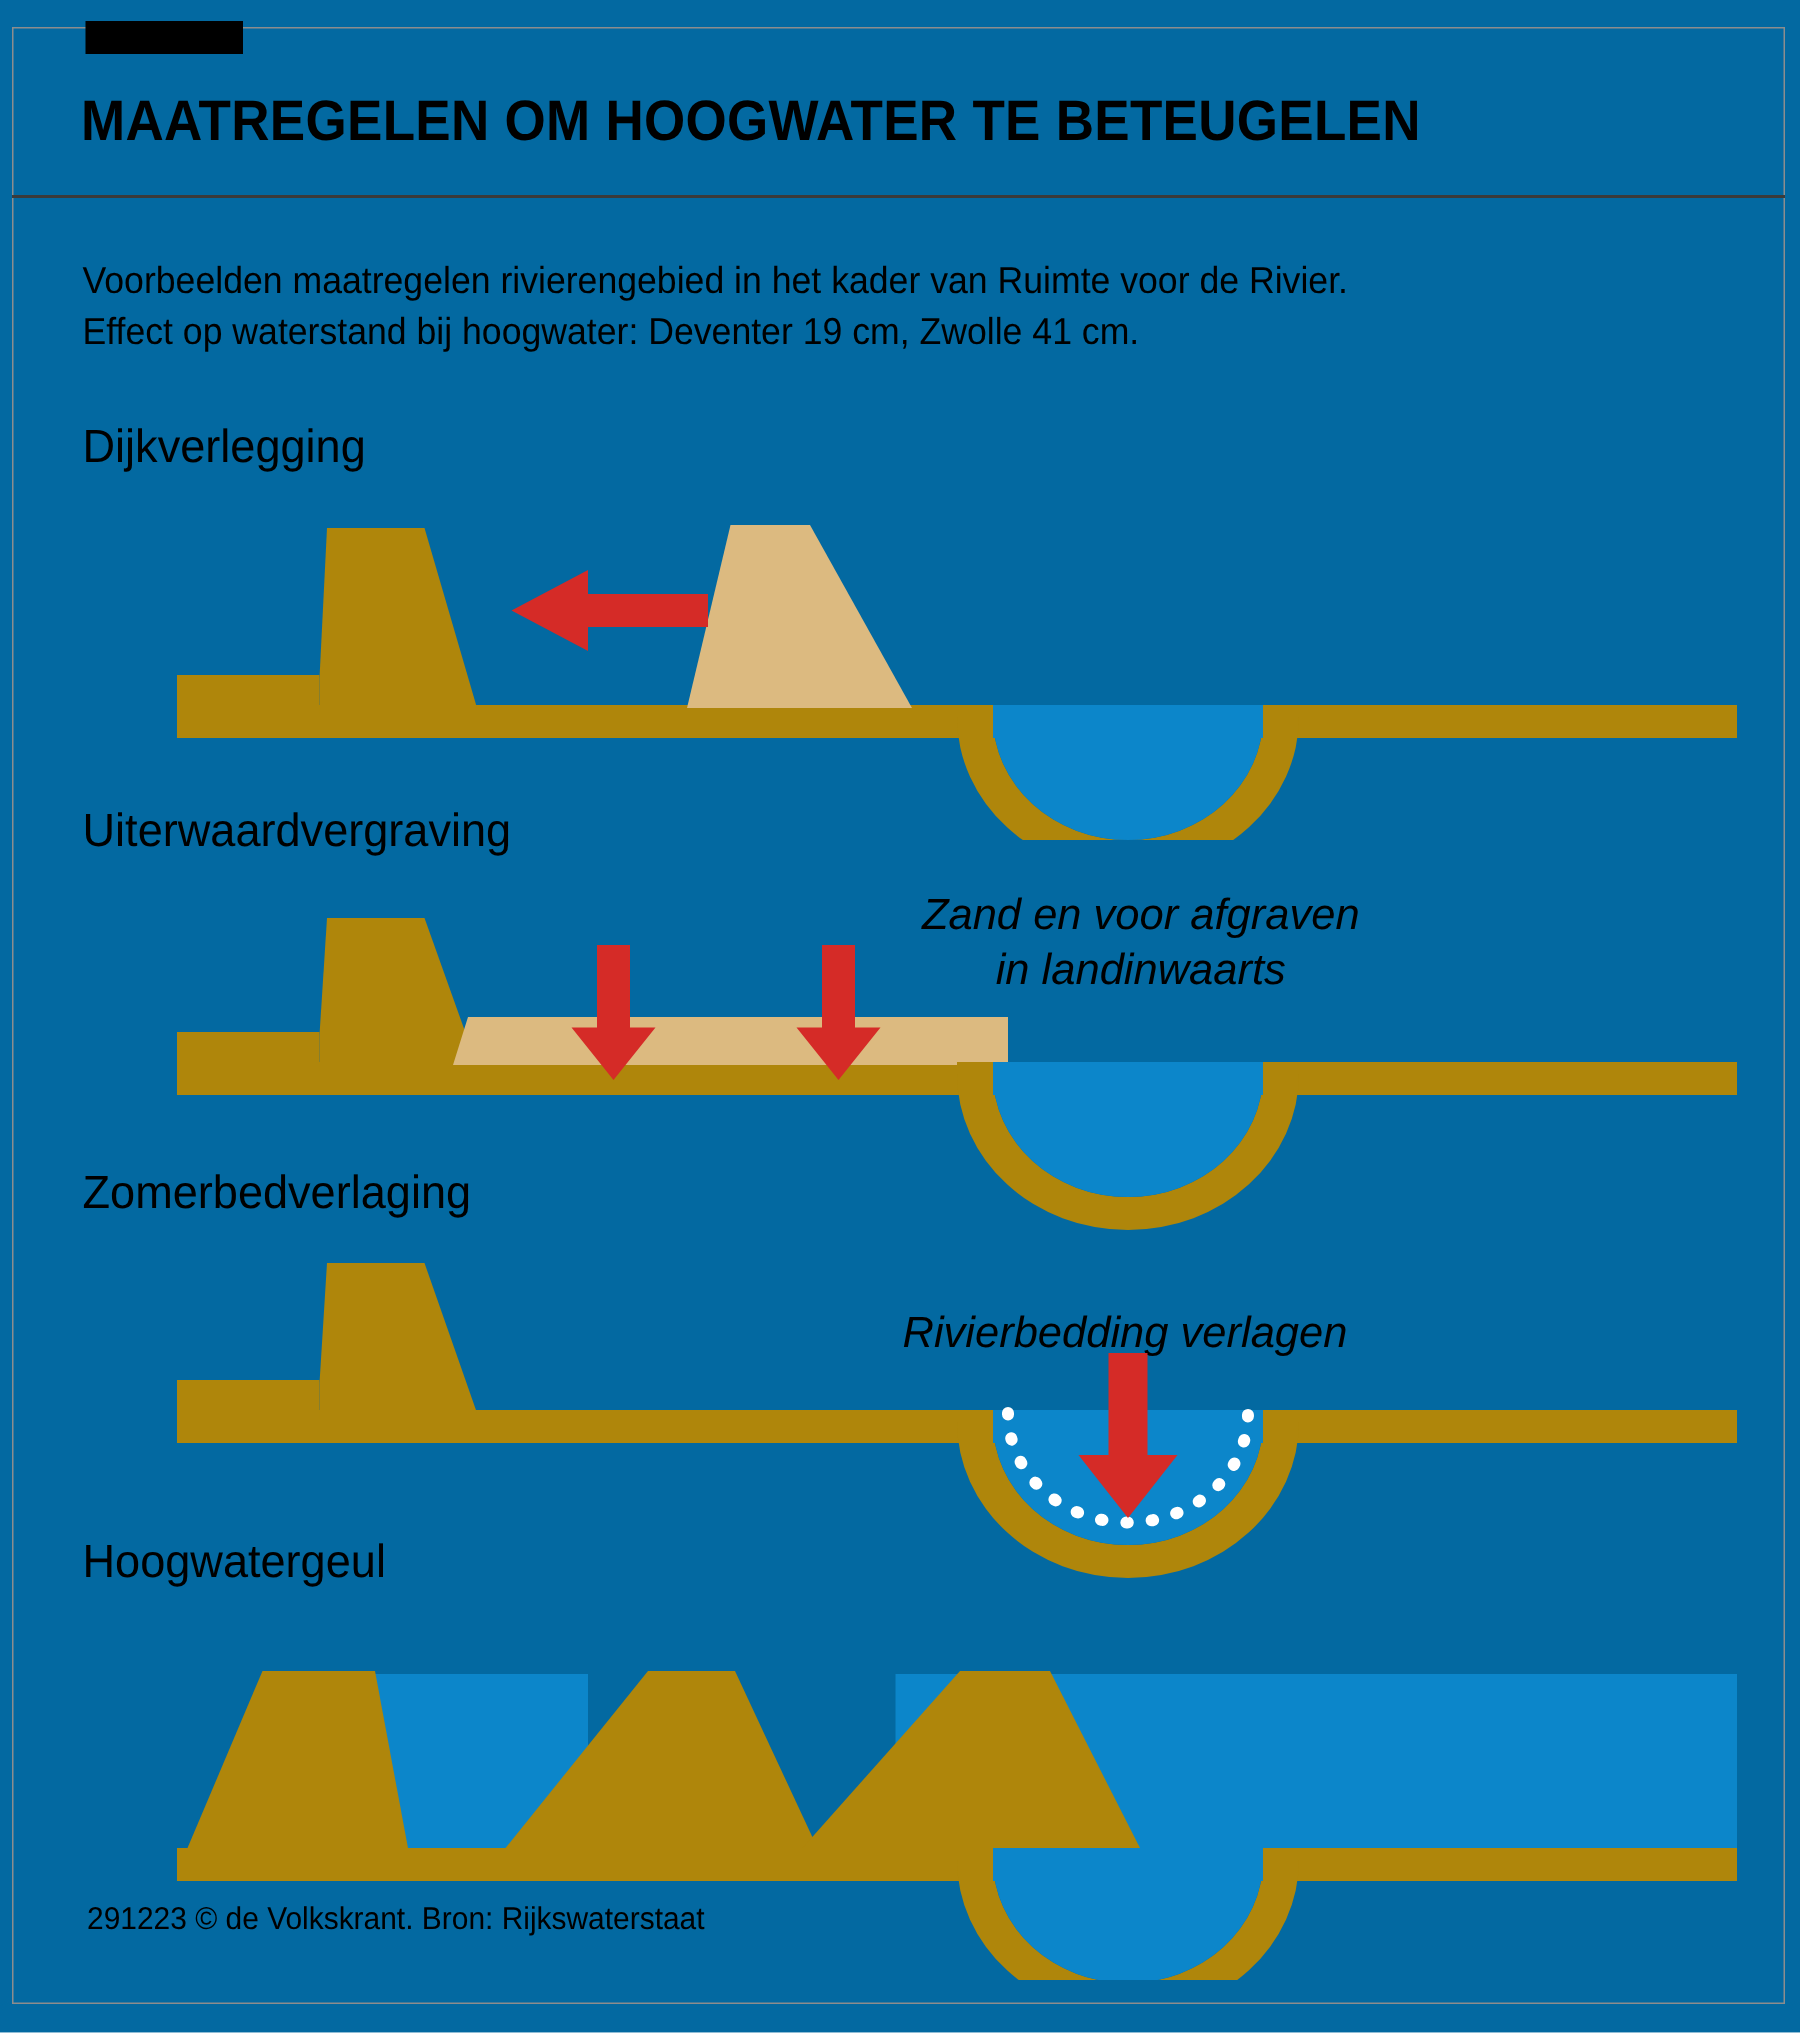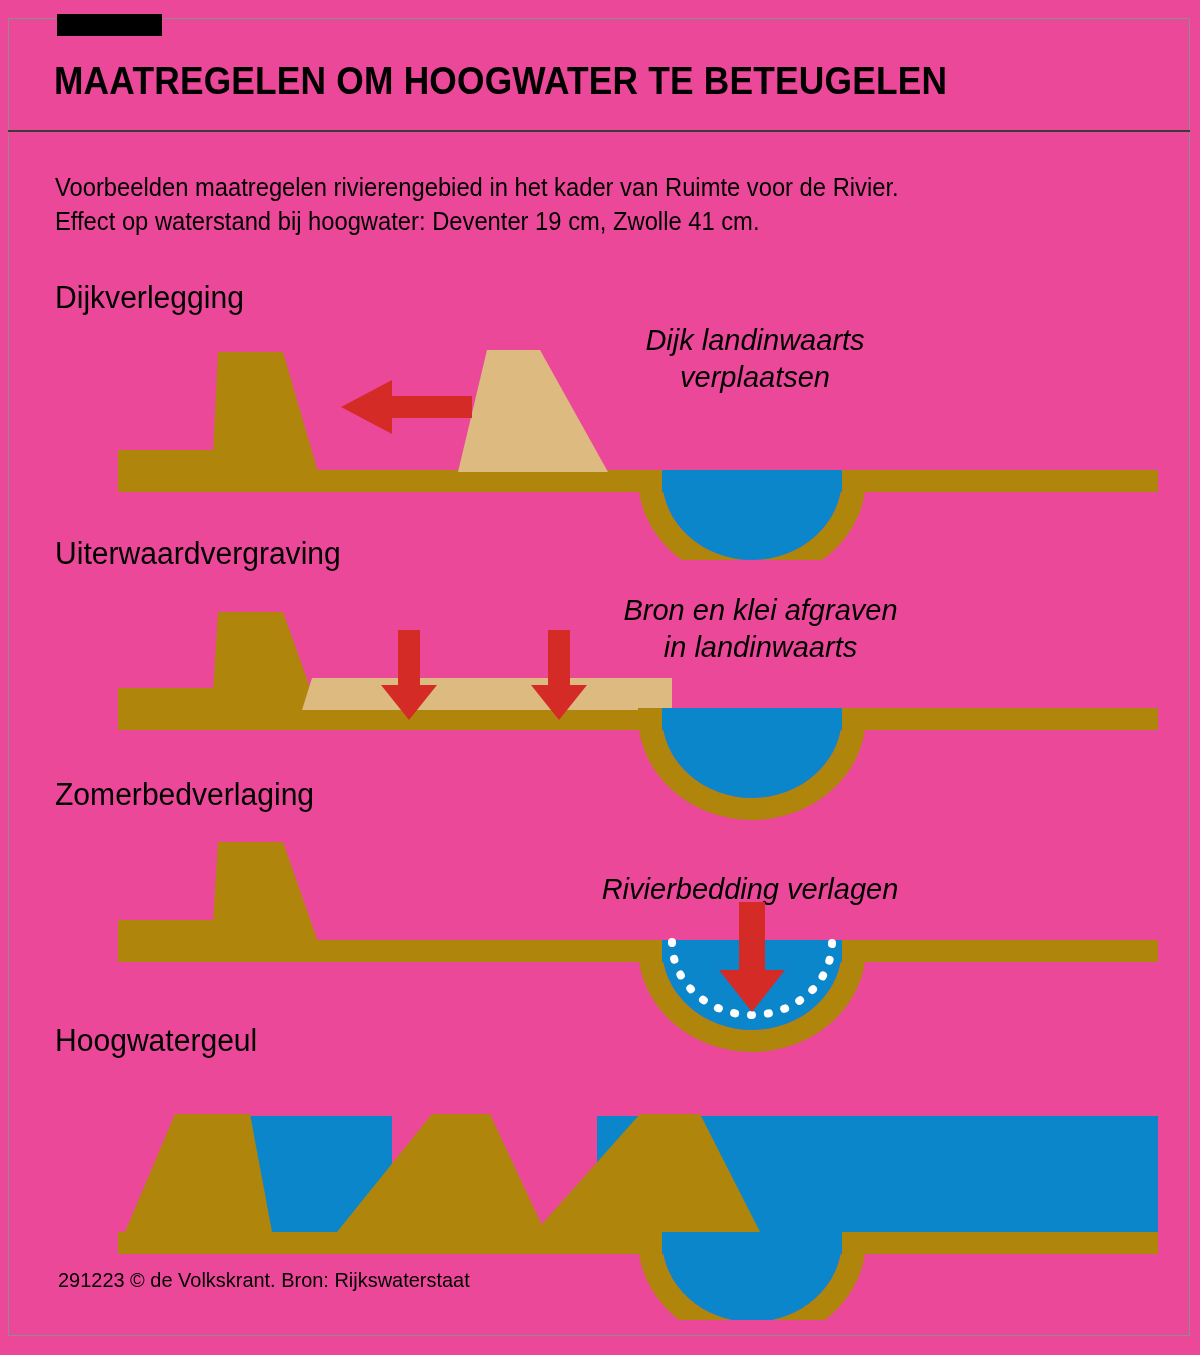"MAATREGELEN OM HOOGWATER TE BETEUGELEN" #page { background: #ec4899 -> #0369a1 }
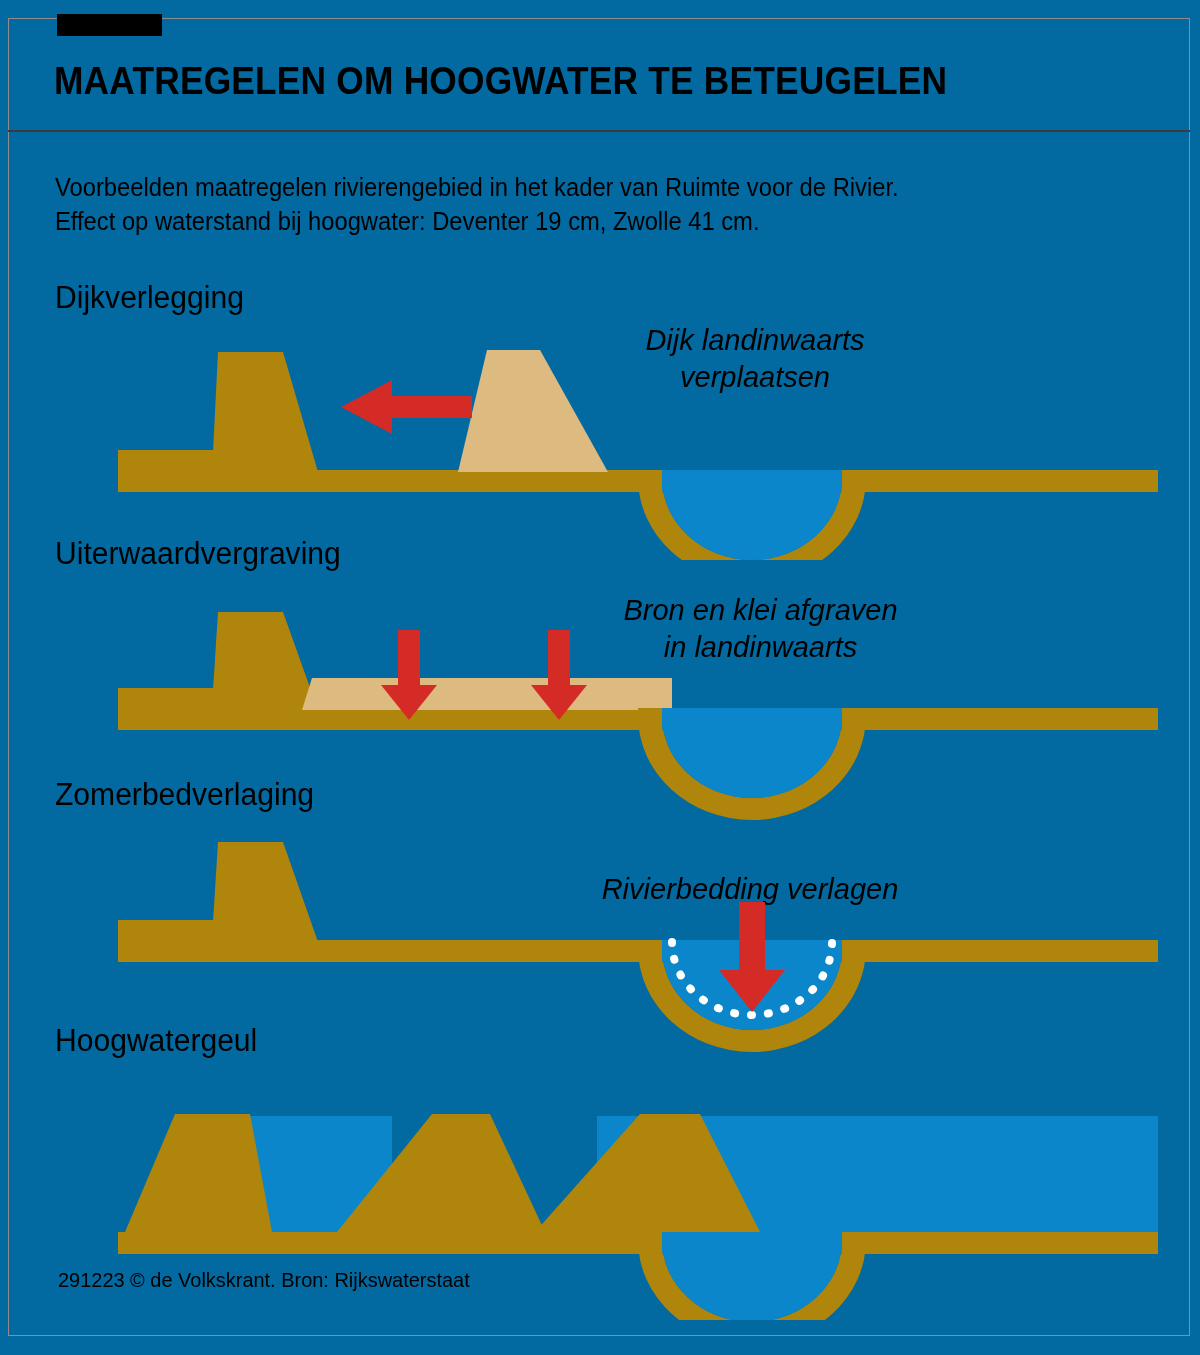"Dijk landinwaarts" div.annotation { html: <div> <span>Dijk landinwaarts</span> <span>verplaatsen</span> </div> -> none }
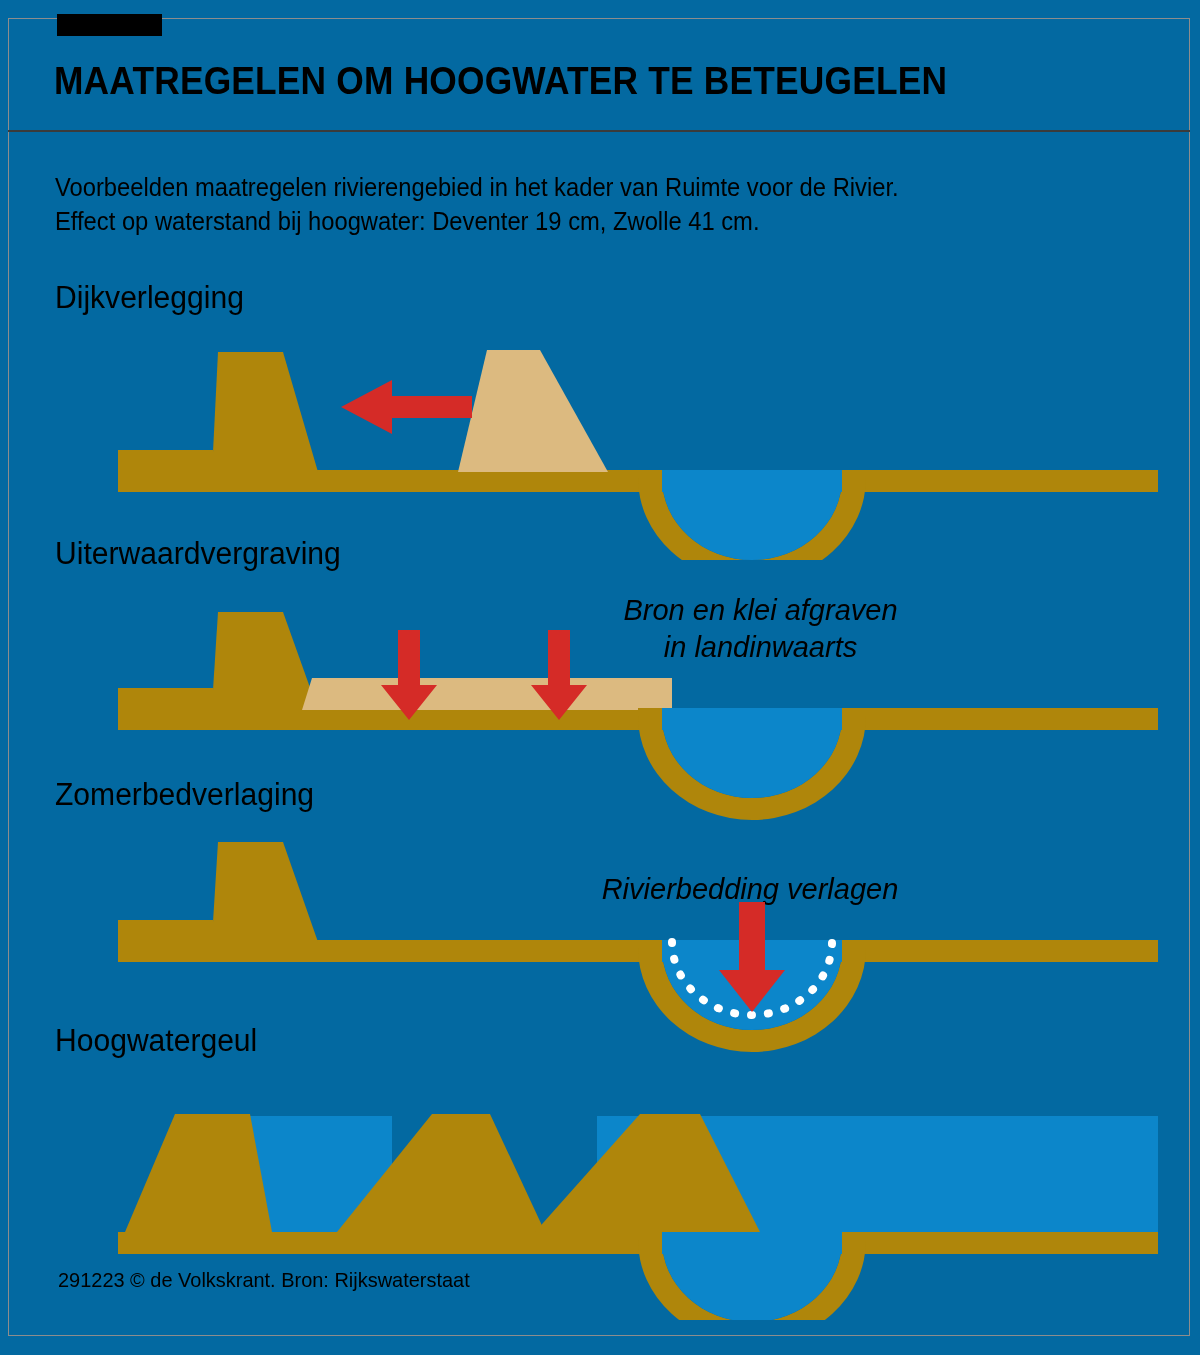"Bron en klei afgraven" span.ann-line { text: Bron en klei -> Zand en voor }
